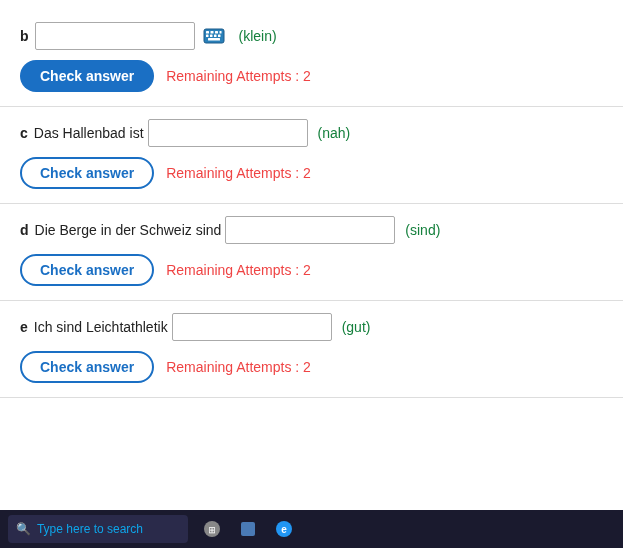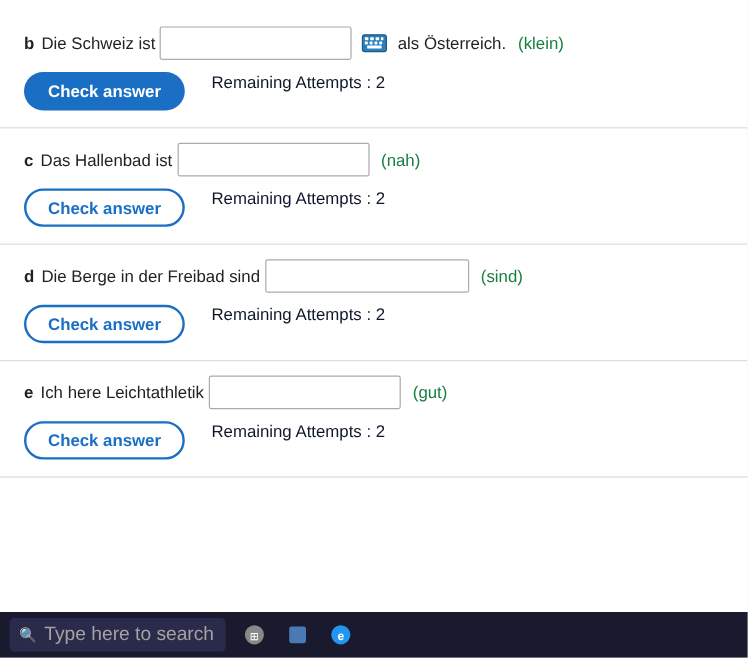"Die Schweiz ist" span { html: <span>Die Schweiz ist</span> -> none }
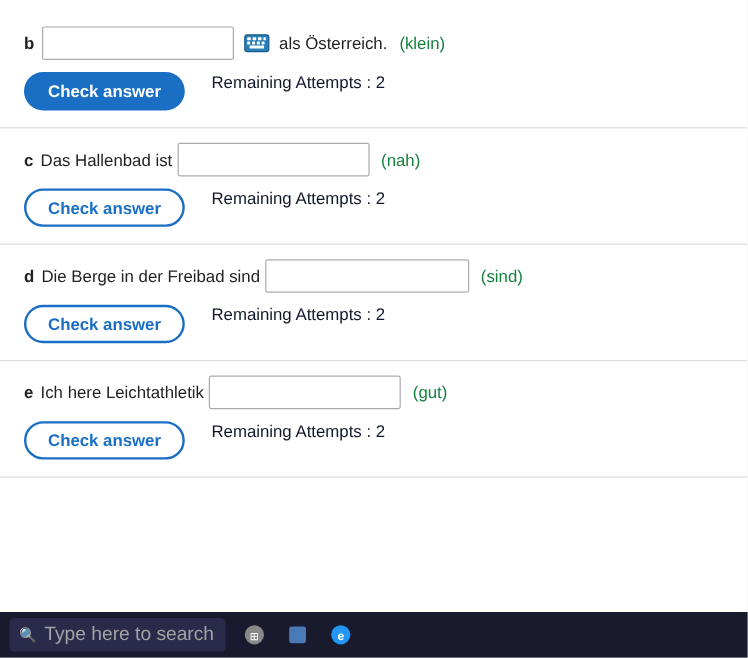"als Österreich." span { html: <span>als Österreich.</span> -> none }
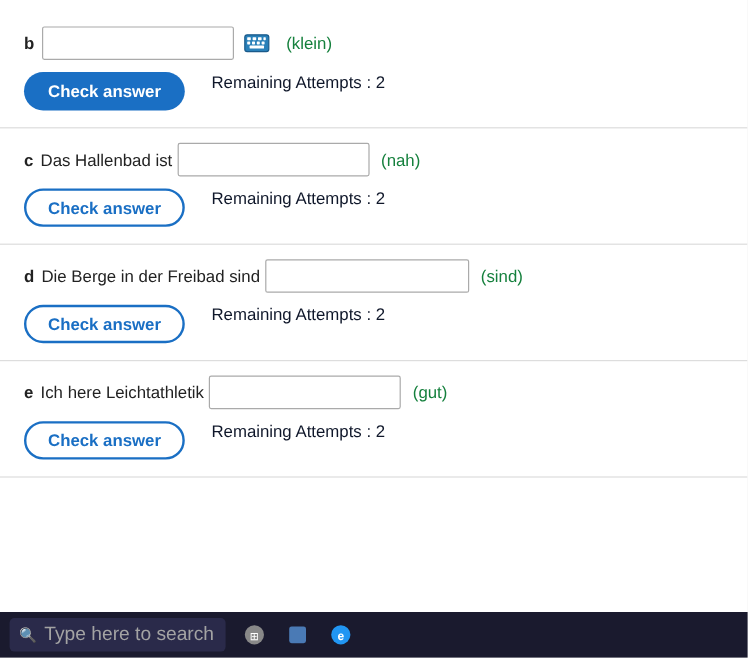"Check answer" .controls-row { align-items: none -> center; gap: 22px -> 12px }
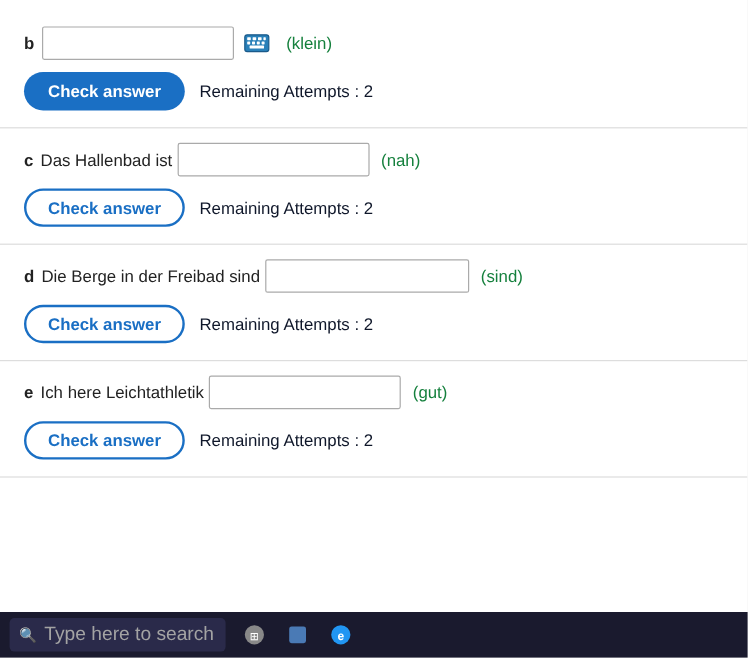"Remaining Attempts : 2" .remaining-text { color: #0f172a -> #ef4444 }
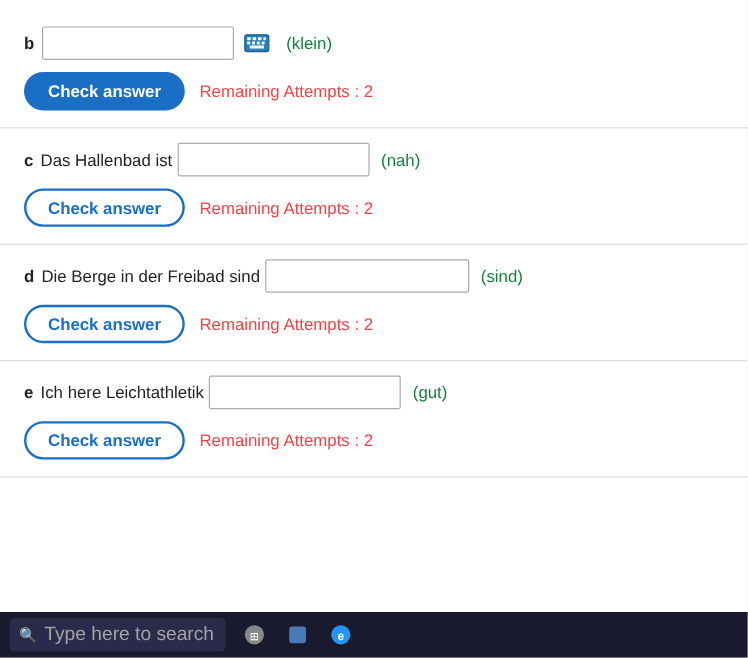"Die Berge in der Freibad" span { text: Freibad -> Schweiz }
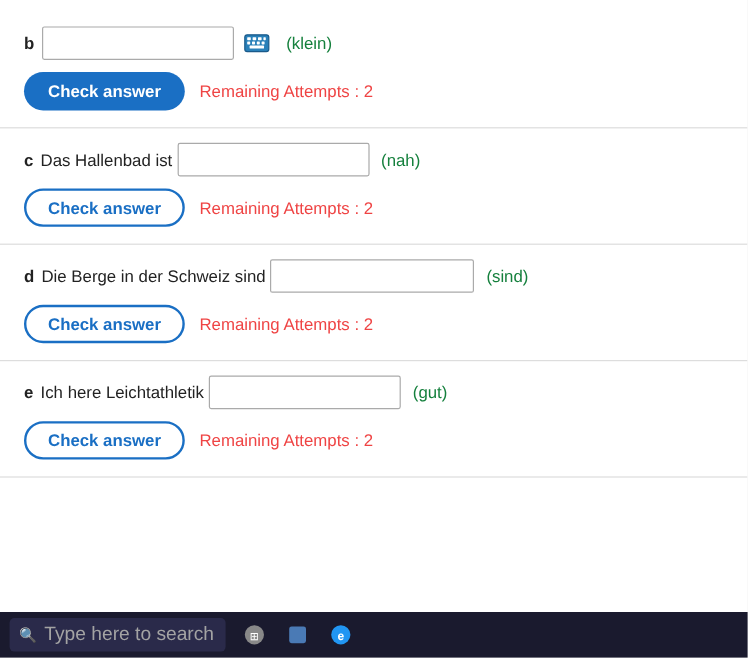"Ich here Leichtathletik" span { text: here -> sind }
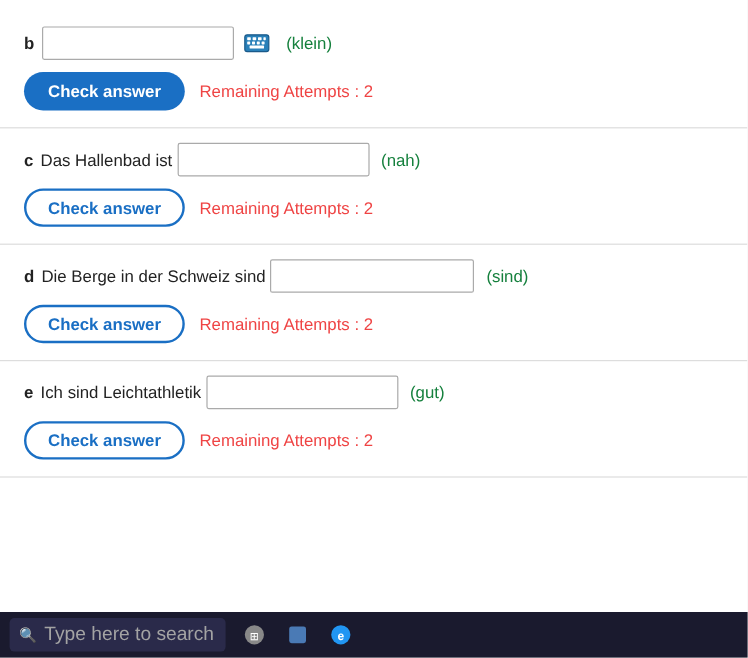"Type here to search" .taskbar-search-text { color: #a3a3a3 -> #0ea5e9; font-size: 16px -> 12px }
